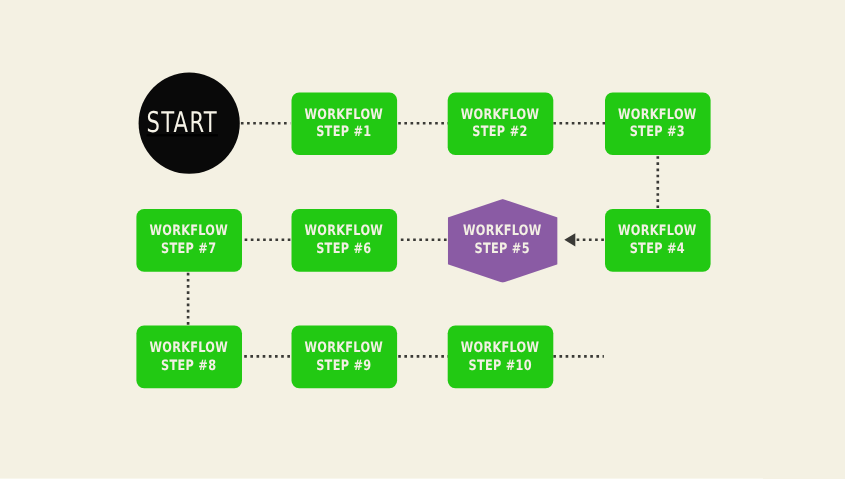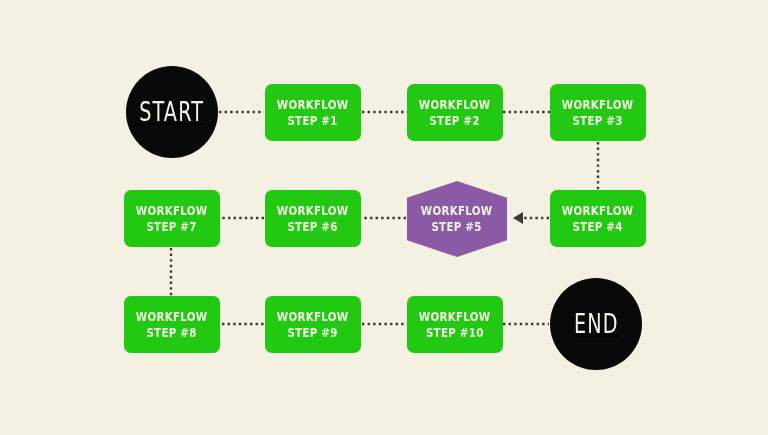"START" .terminator { justify-content: center -> flex-start }
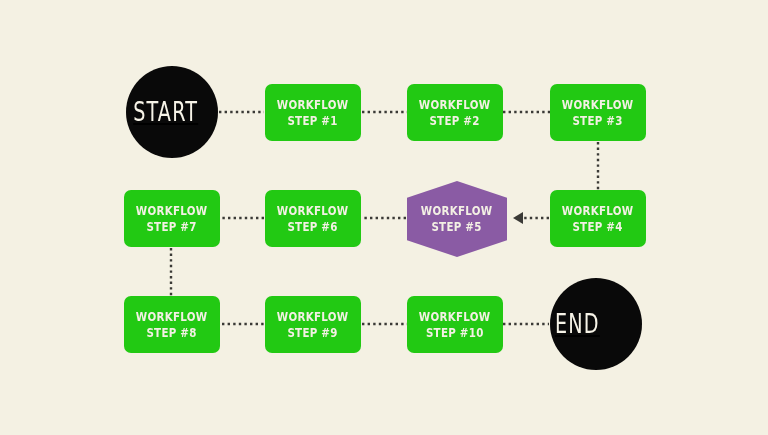"END" div.terminator { html: <div> <span>END</span> </div> -> none }
